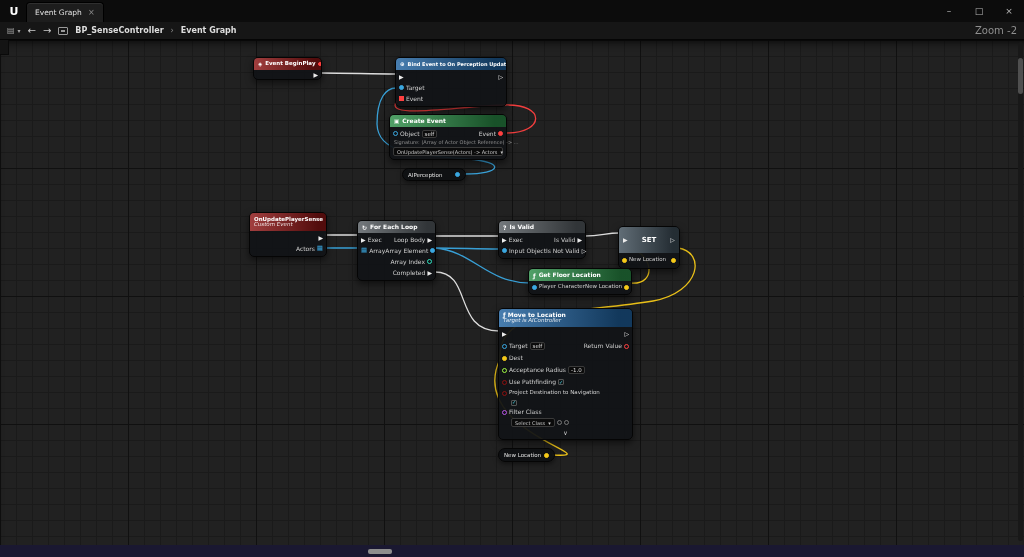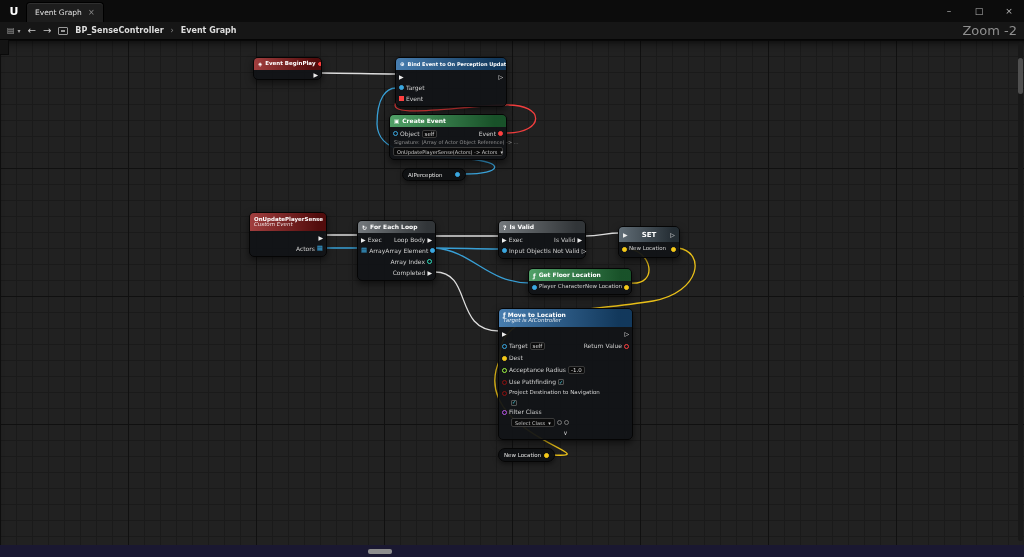"Zoom -2" .zoom { font-size: 13px -> 10px }
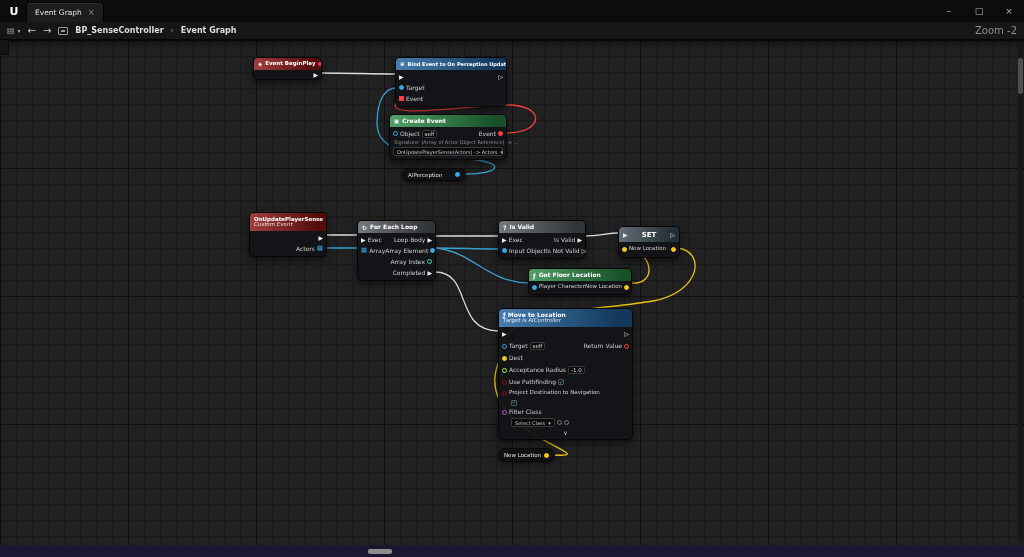"SET" div.hdr { height: 15px -> 26px }
